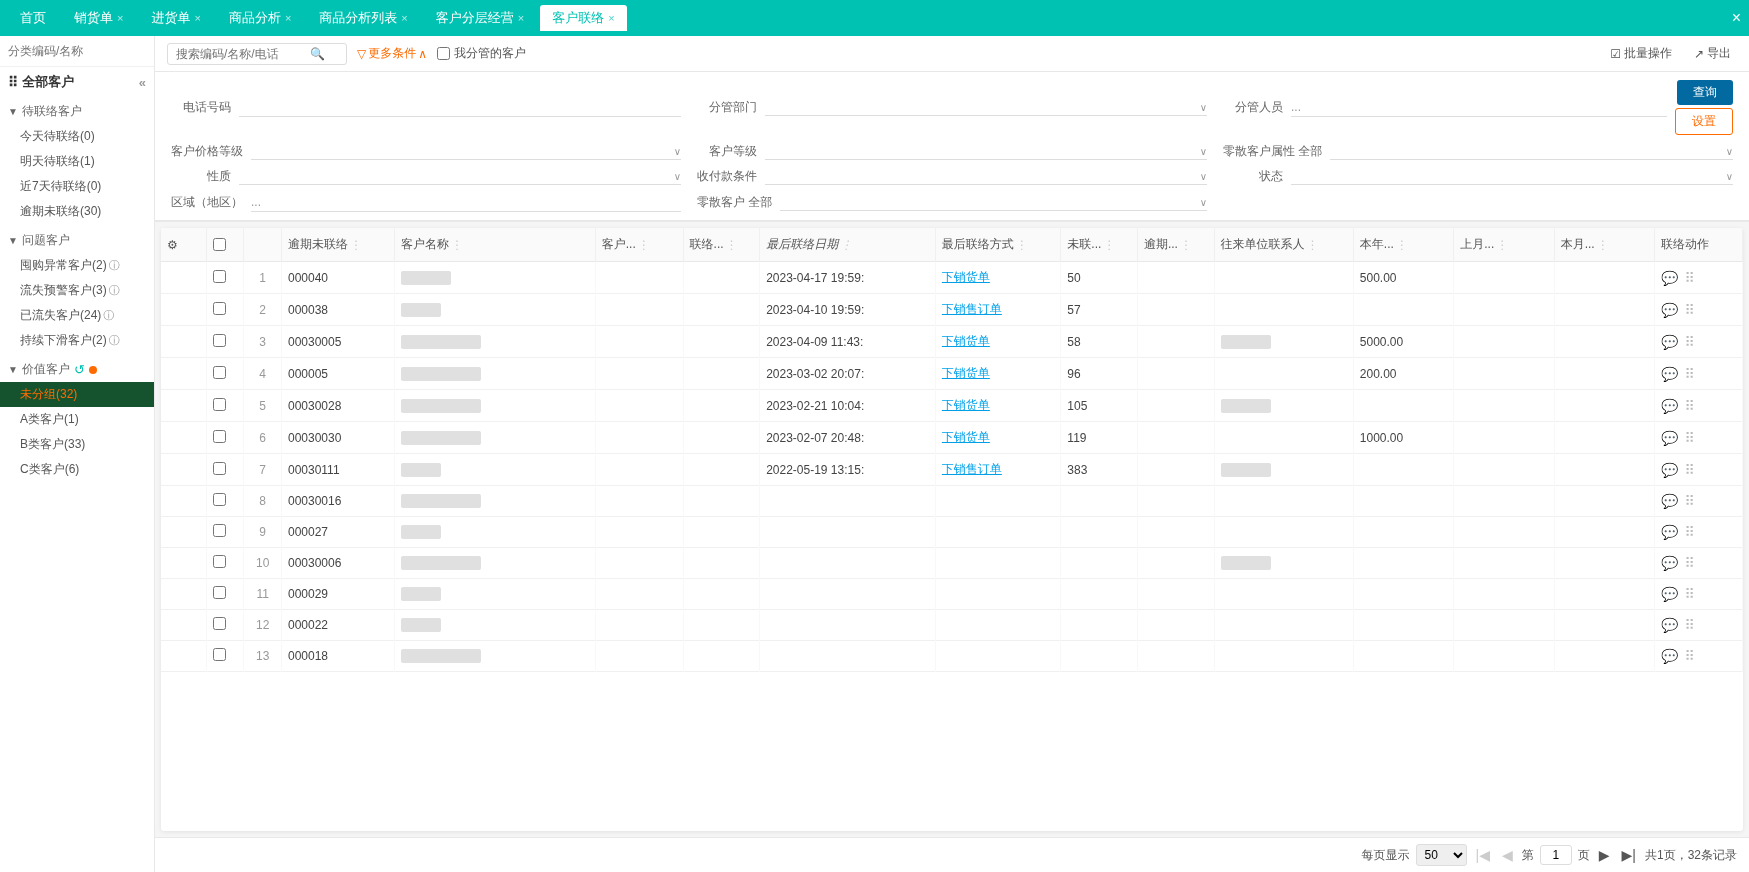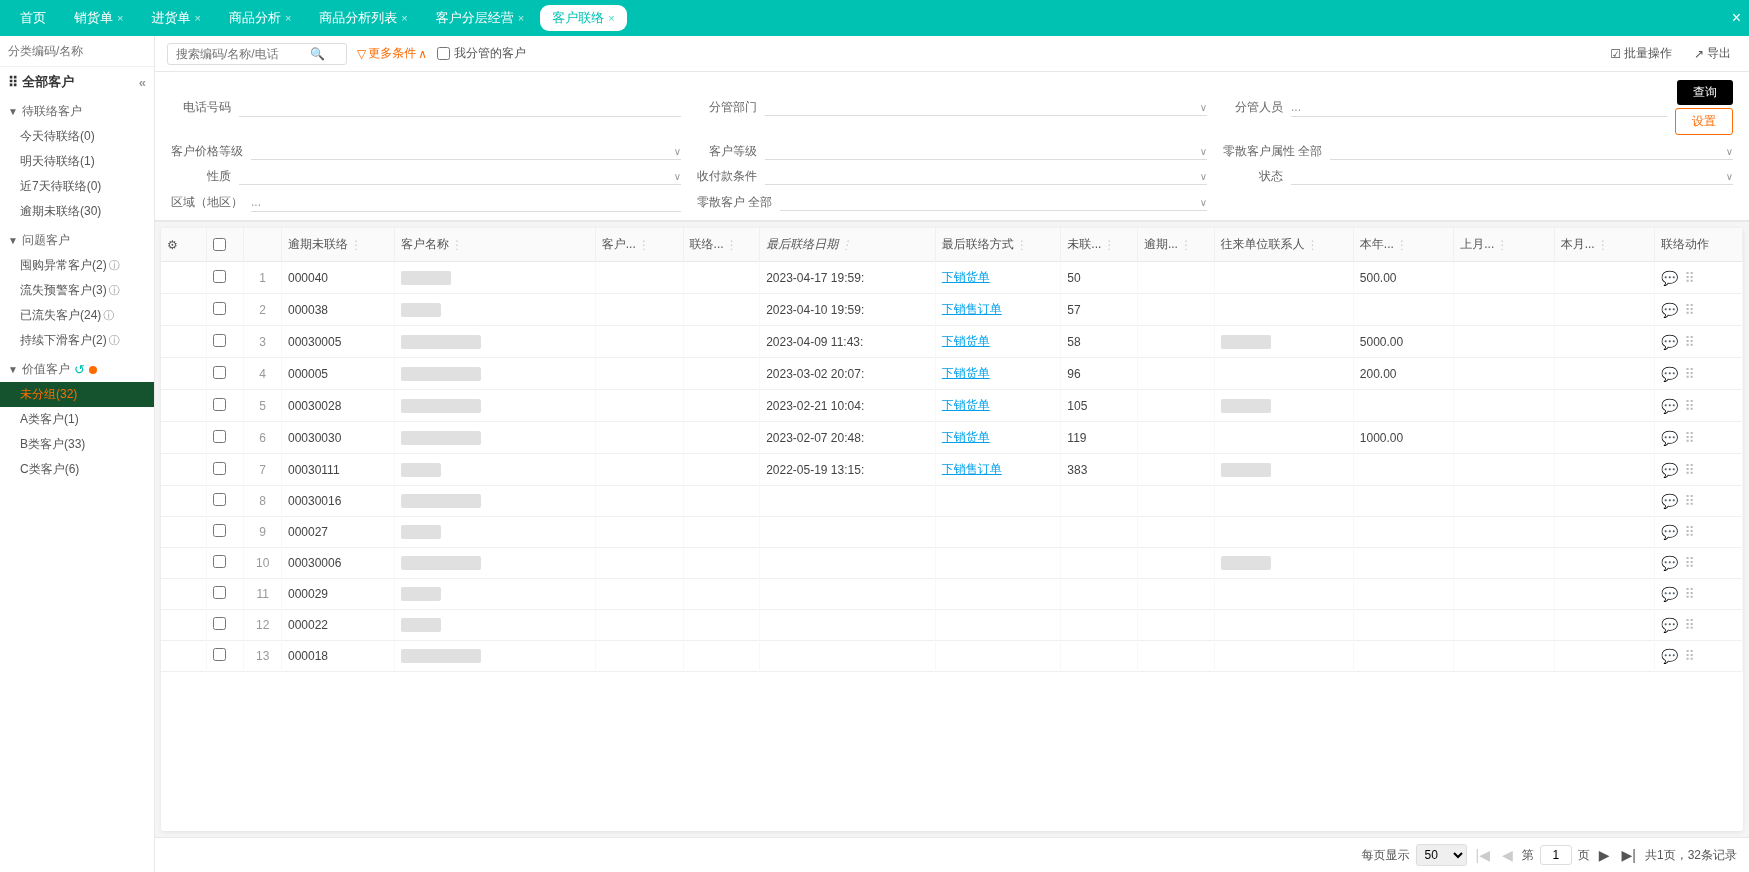"客户联络" .top-nav .nav-item.active { border-radius: 9px -> none }
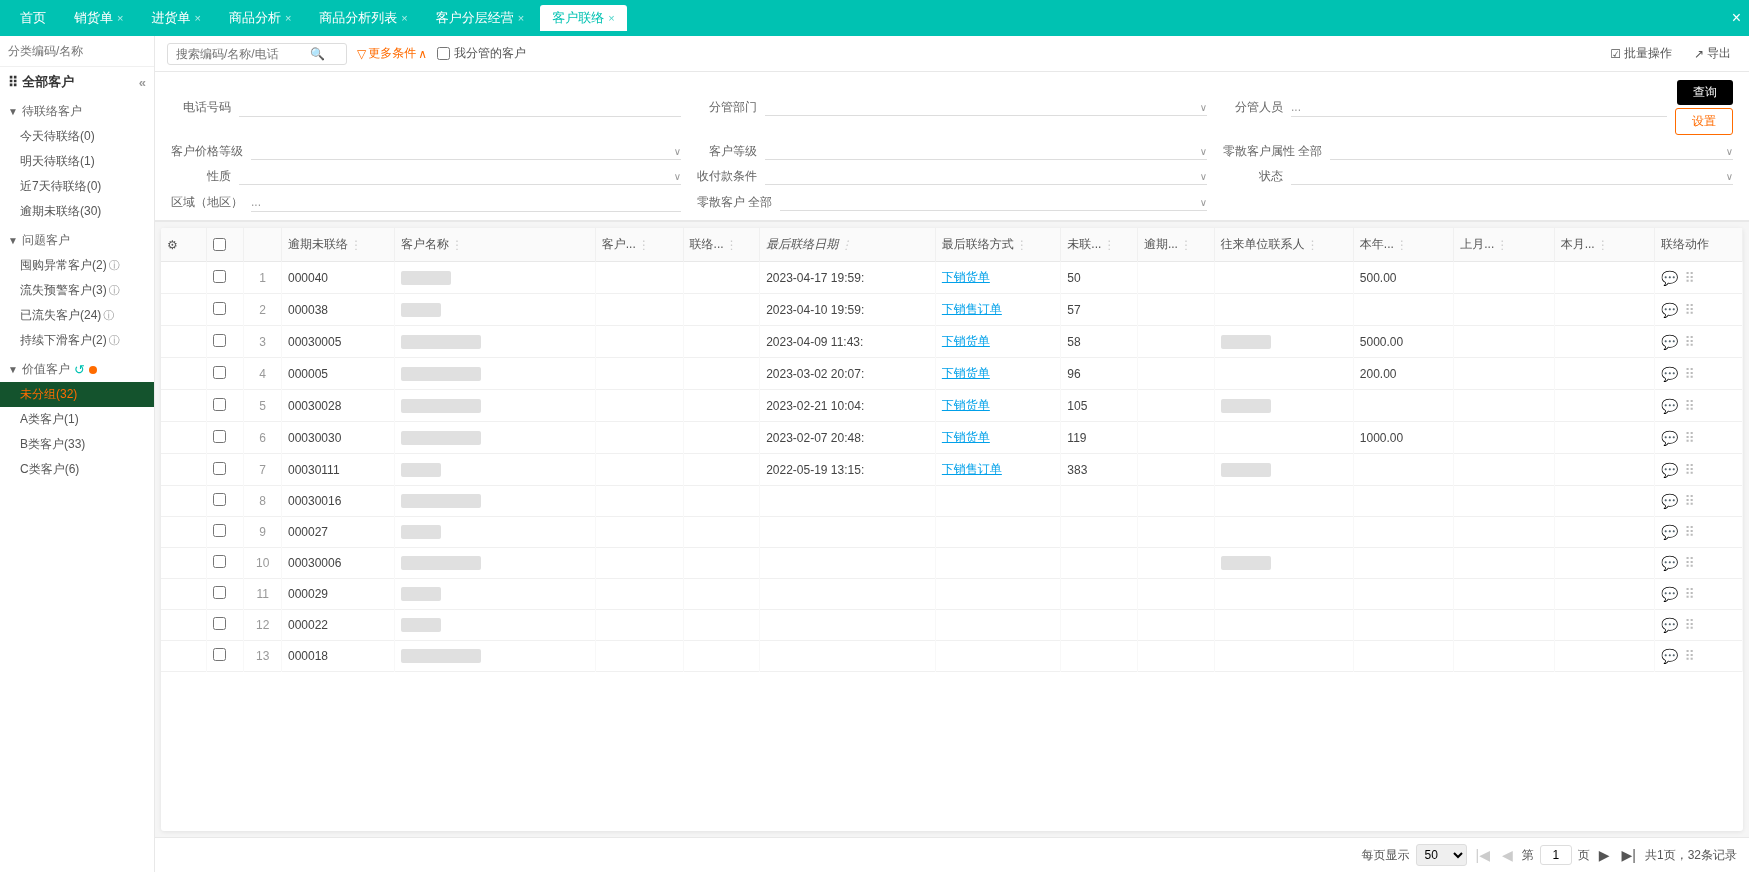"查询" .btn-query { background: #000000 -> #0369a1 }
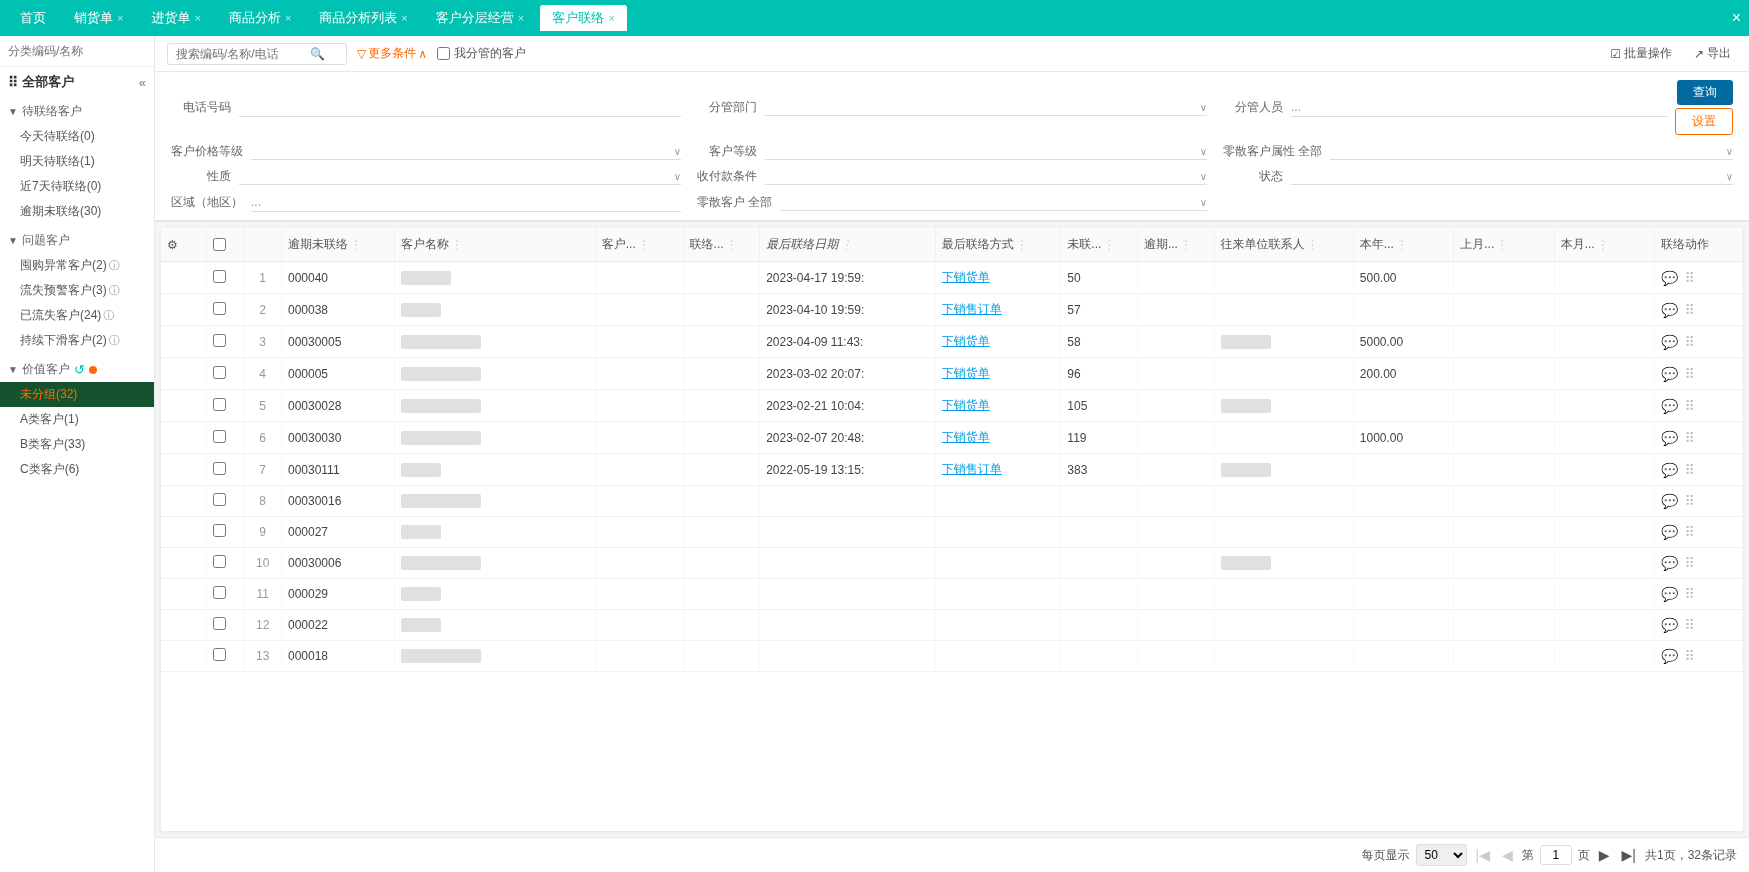"电话号码" .filter-label { font-family: Liberation Serif, serif -> none }
